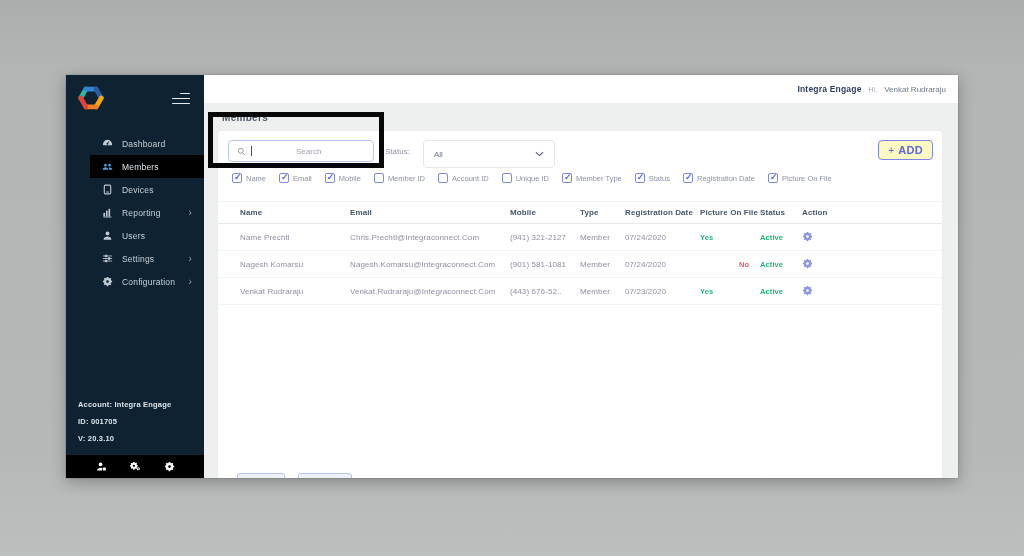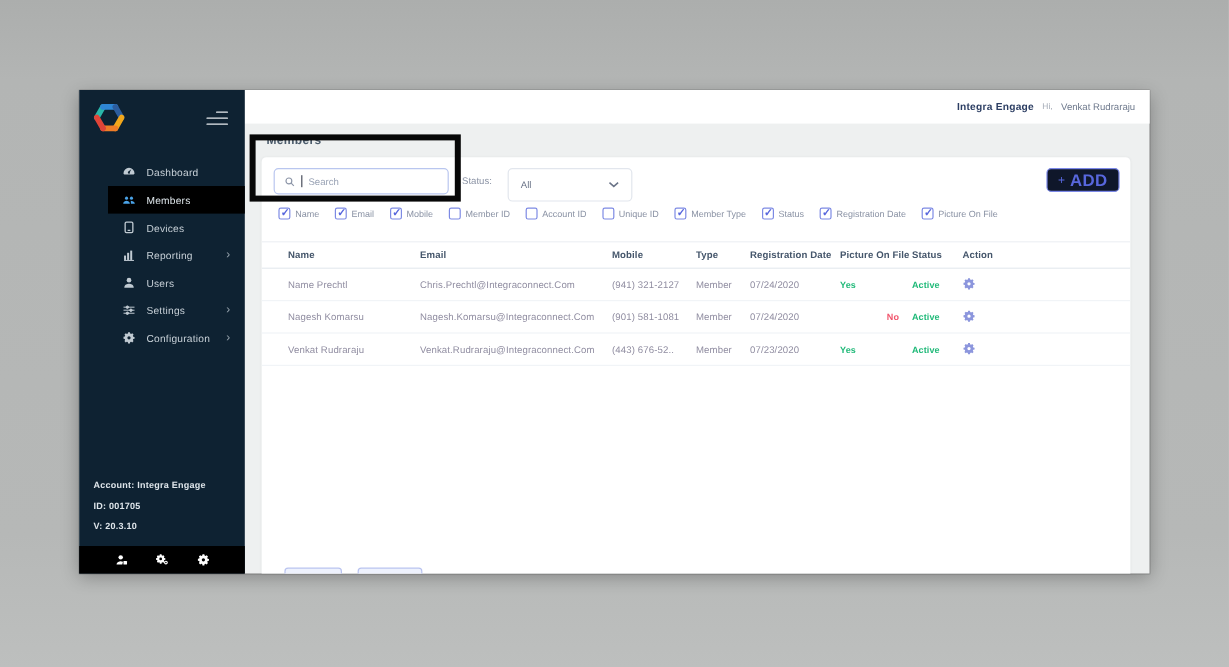"Search" .search-input { margin-left: none -> 39px }
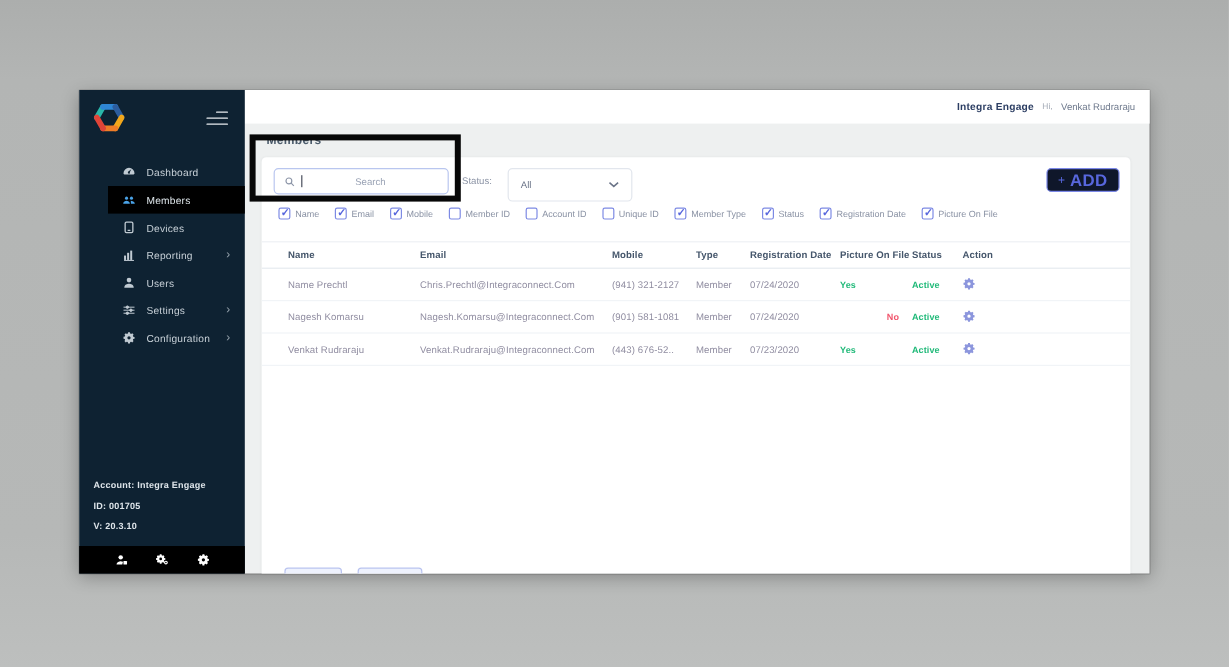"All" .status-select { width: 104px -> 132px }
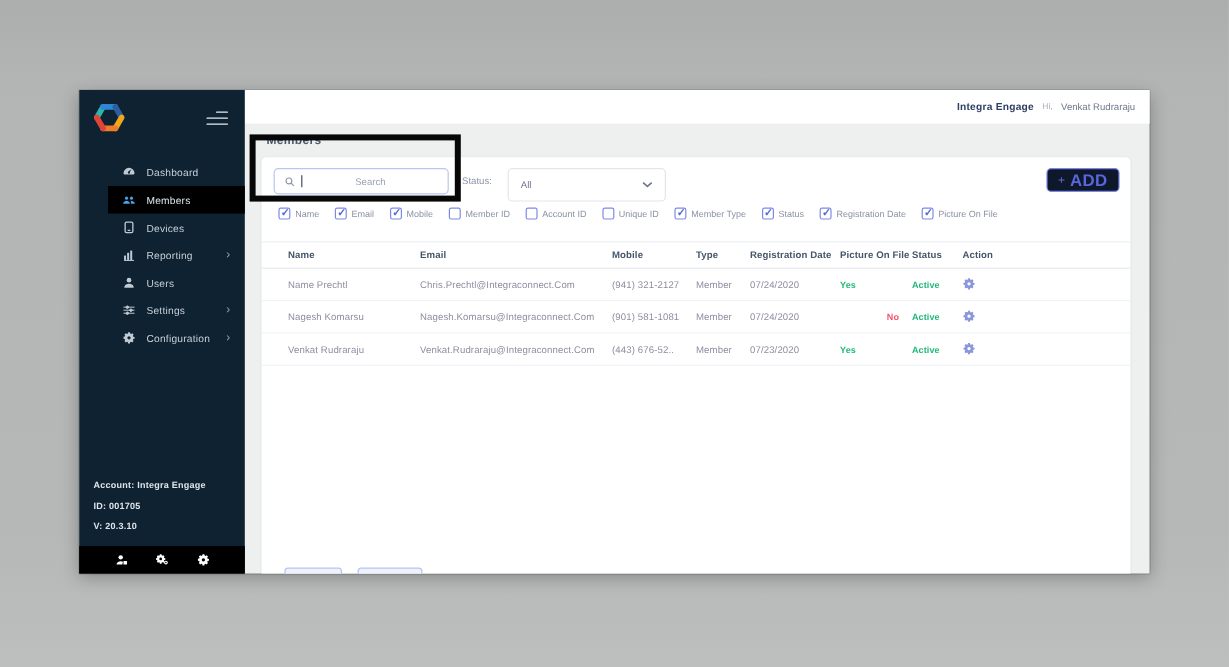"ADD" .add-btn { background: #0f172a -> #fef9c3; font-size: 14px -> 11px }
